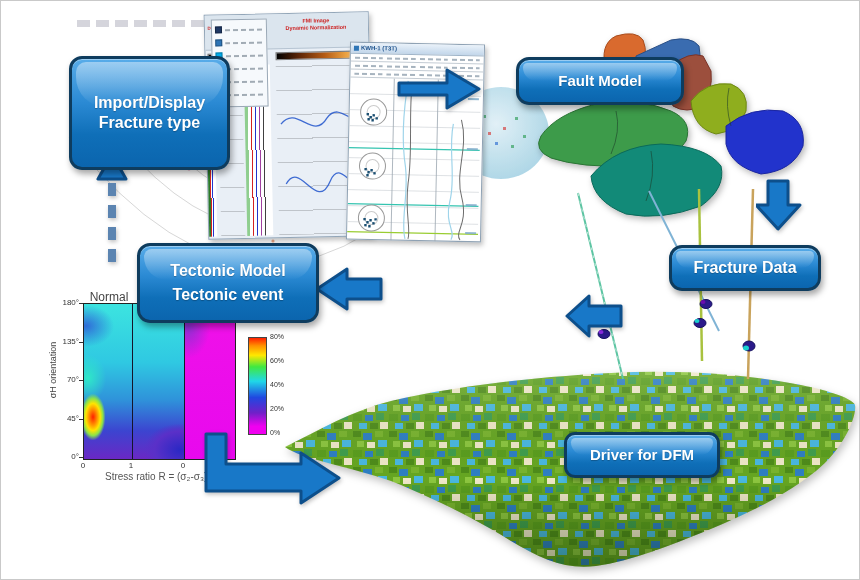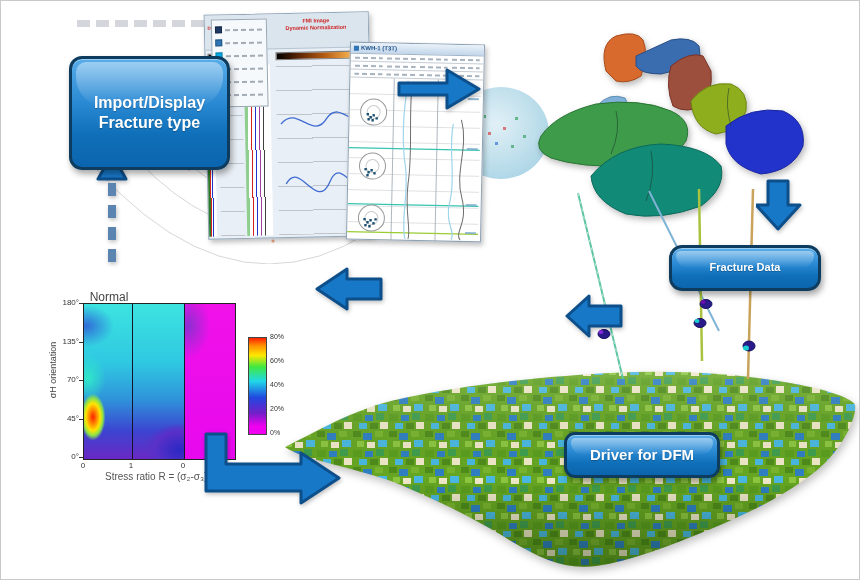"Fault Model" div.bx { html: none -> <div> <div>Fault Model</div> </div> }
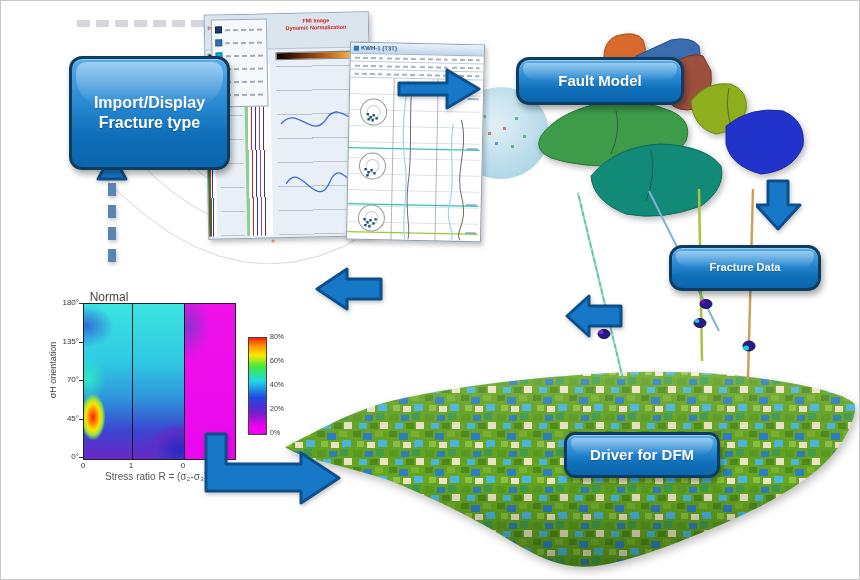"Tectonic Model" div.bx { html: none -> <div> <div>Tectonic Model</div> <div>Tectonic event</div> </div> }
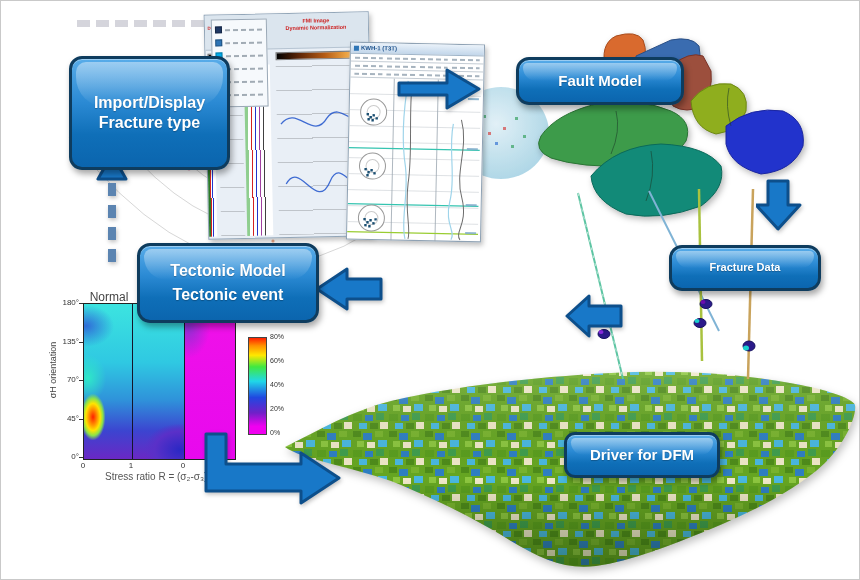"Fracture Data" div.bx { font-size: 11px -> 16px }
